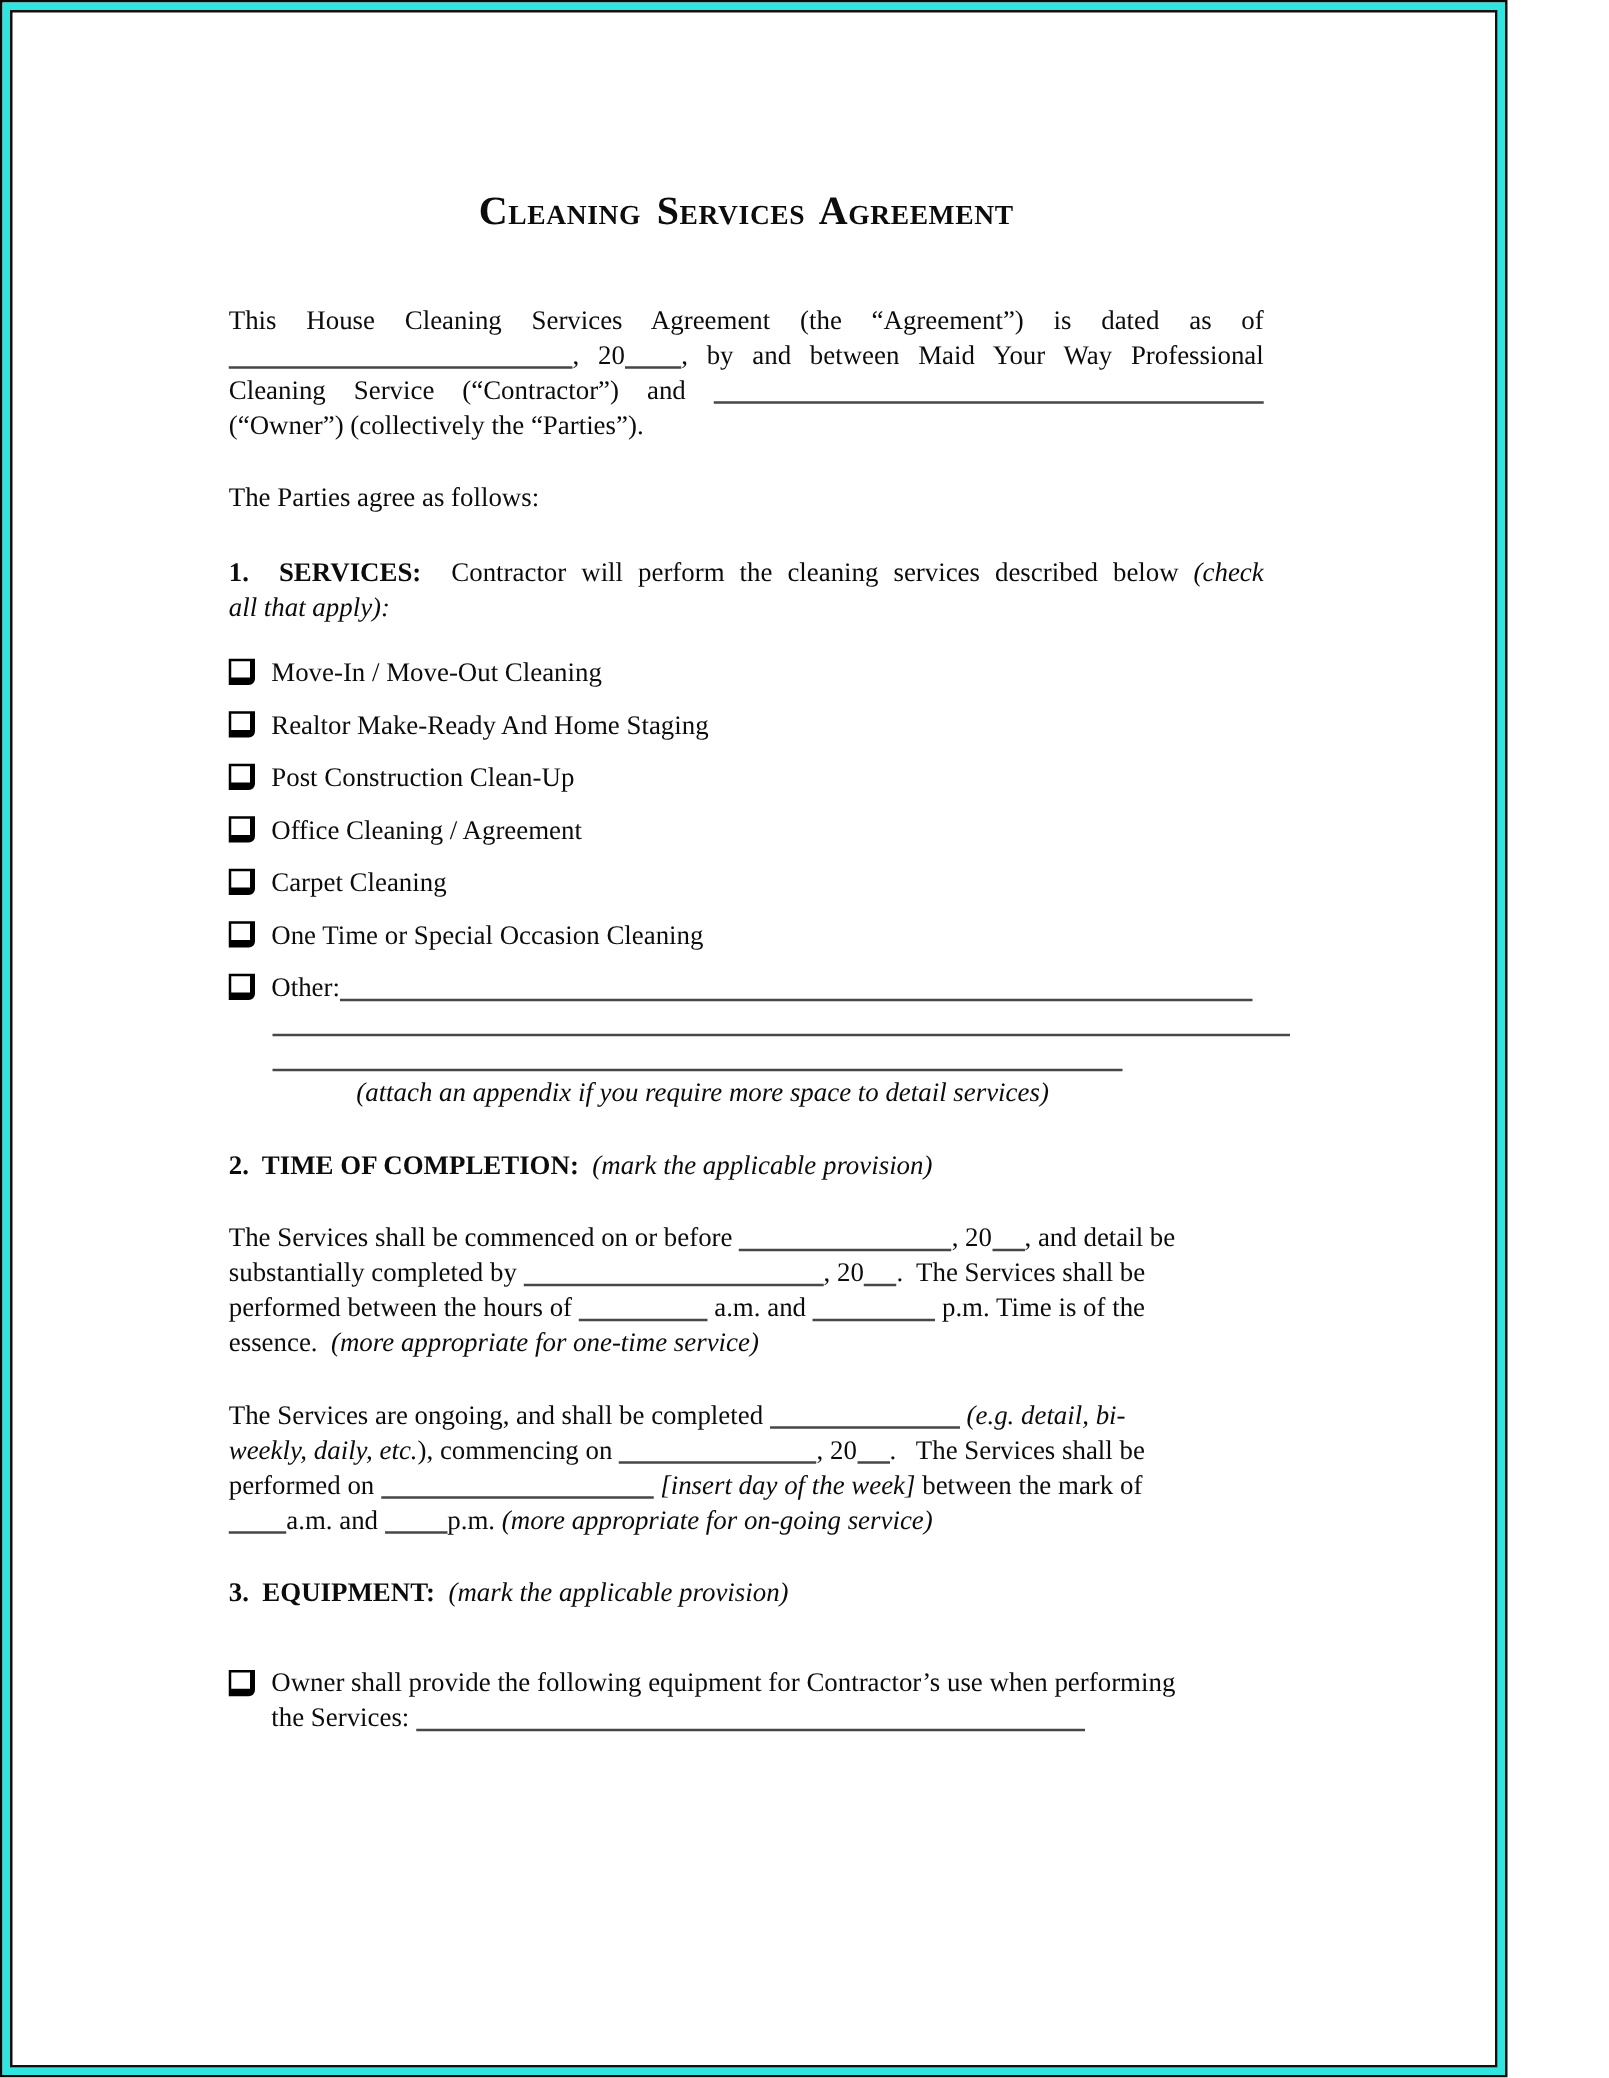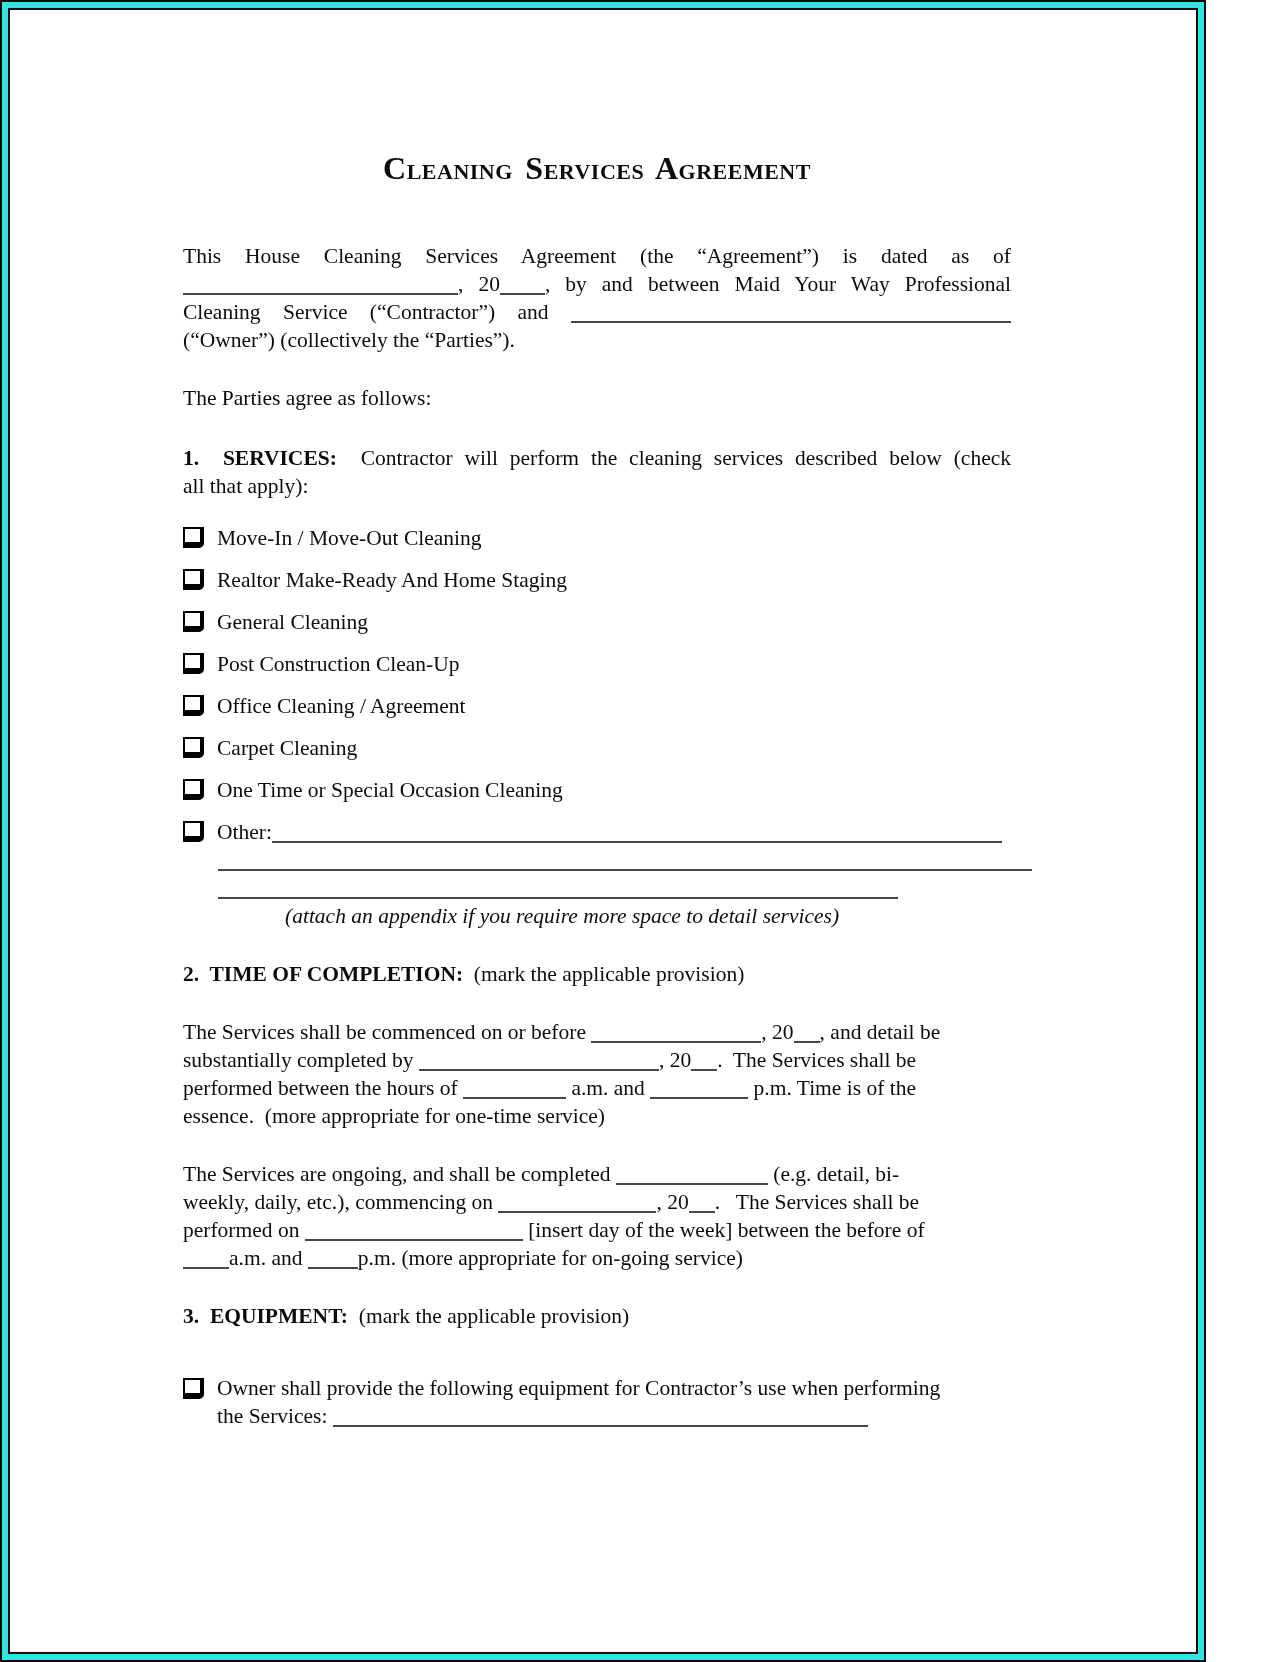"(check" .italic { font-style: none -> italic }
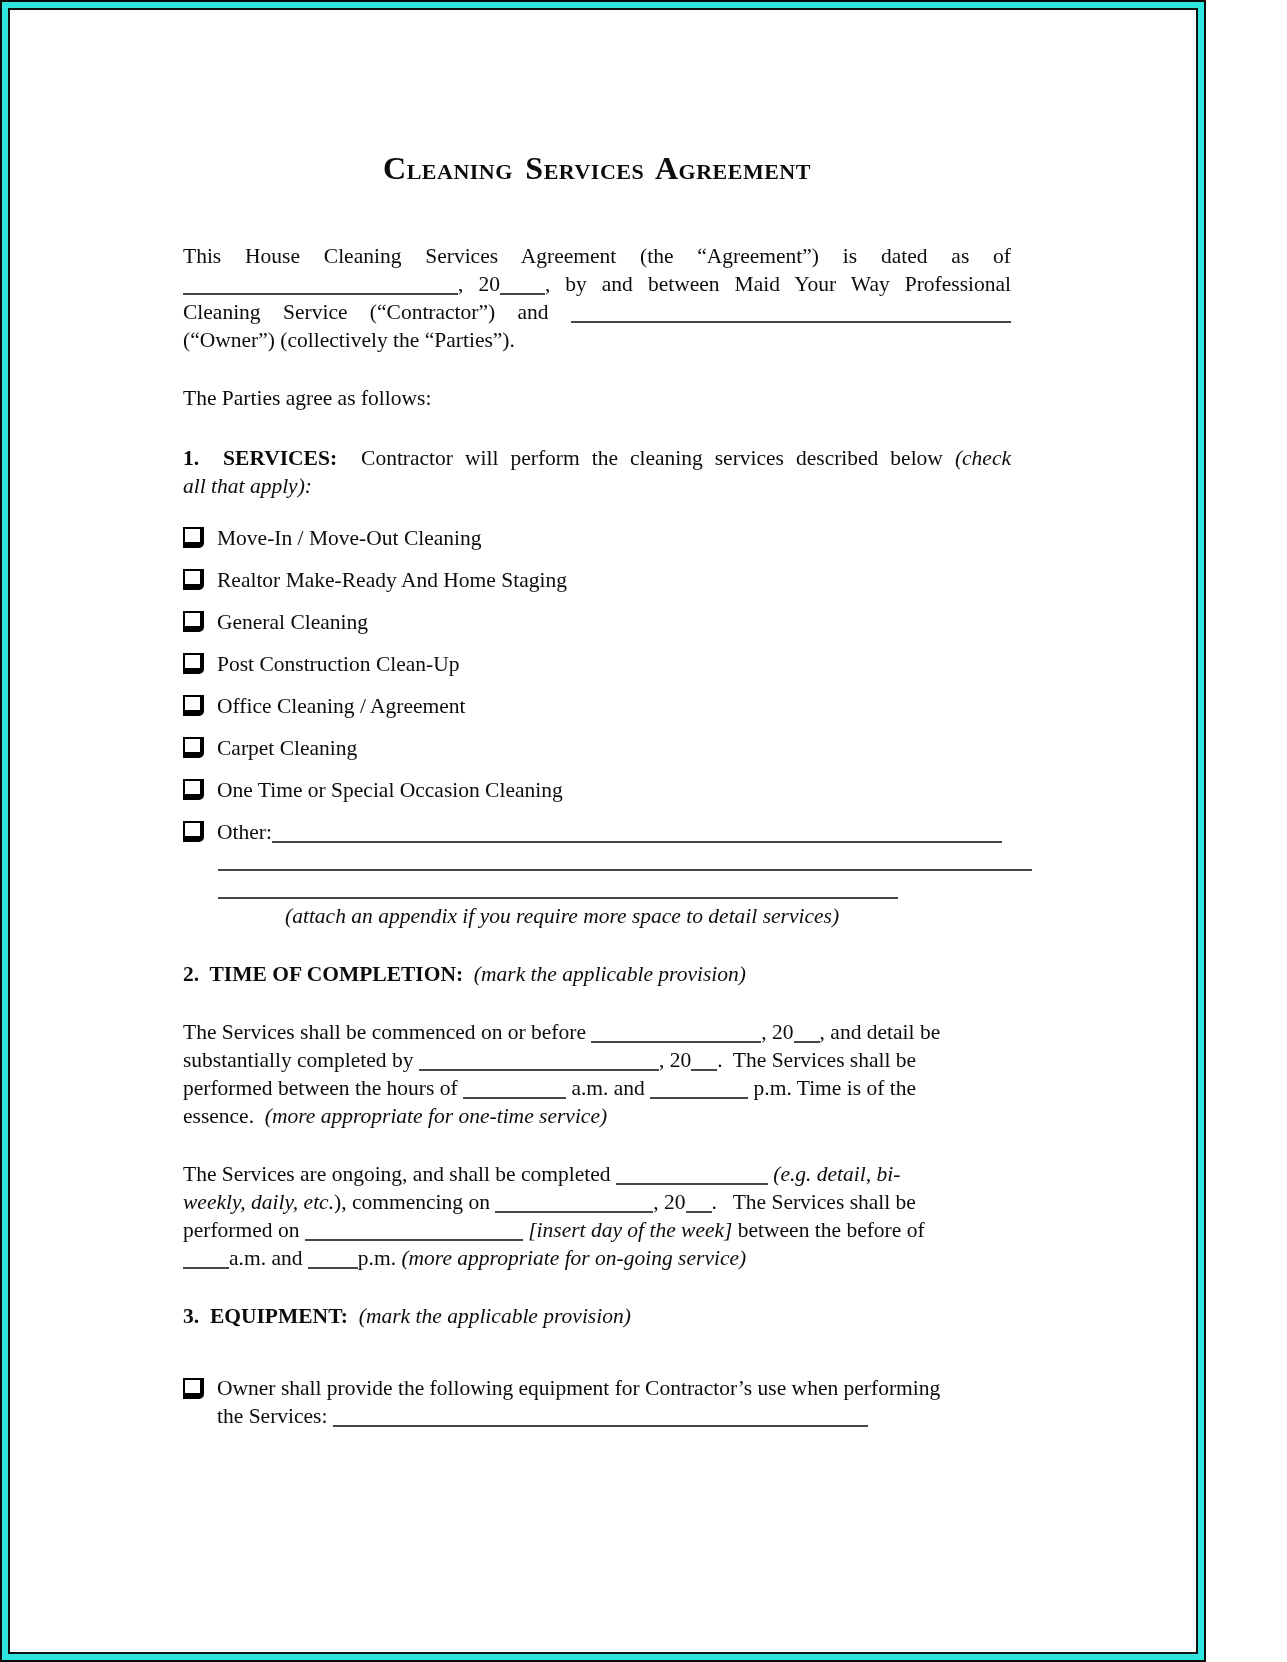"General Cleaning" div.cbrow { html: <div> <span></span><span>General Cleaning</span> </div> -> none }
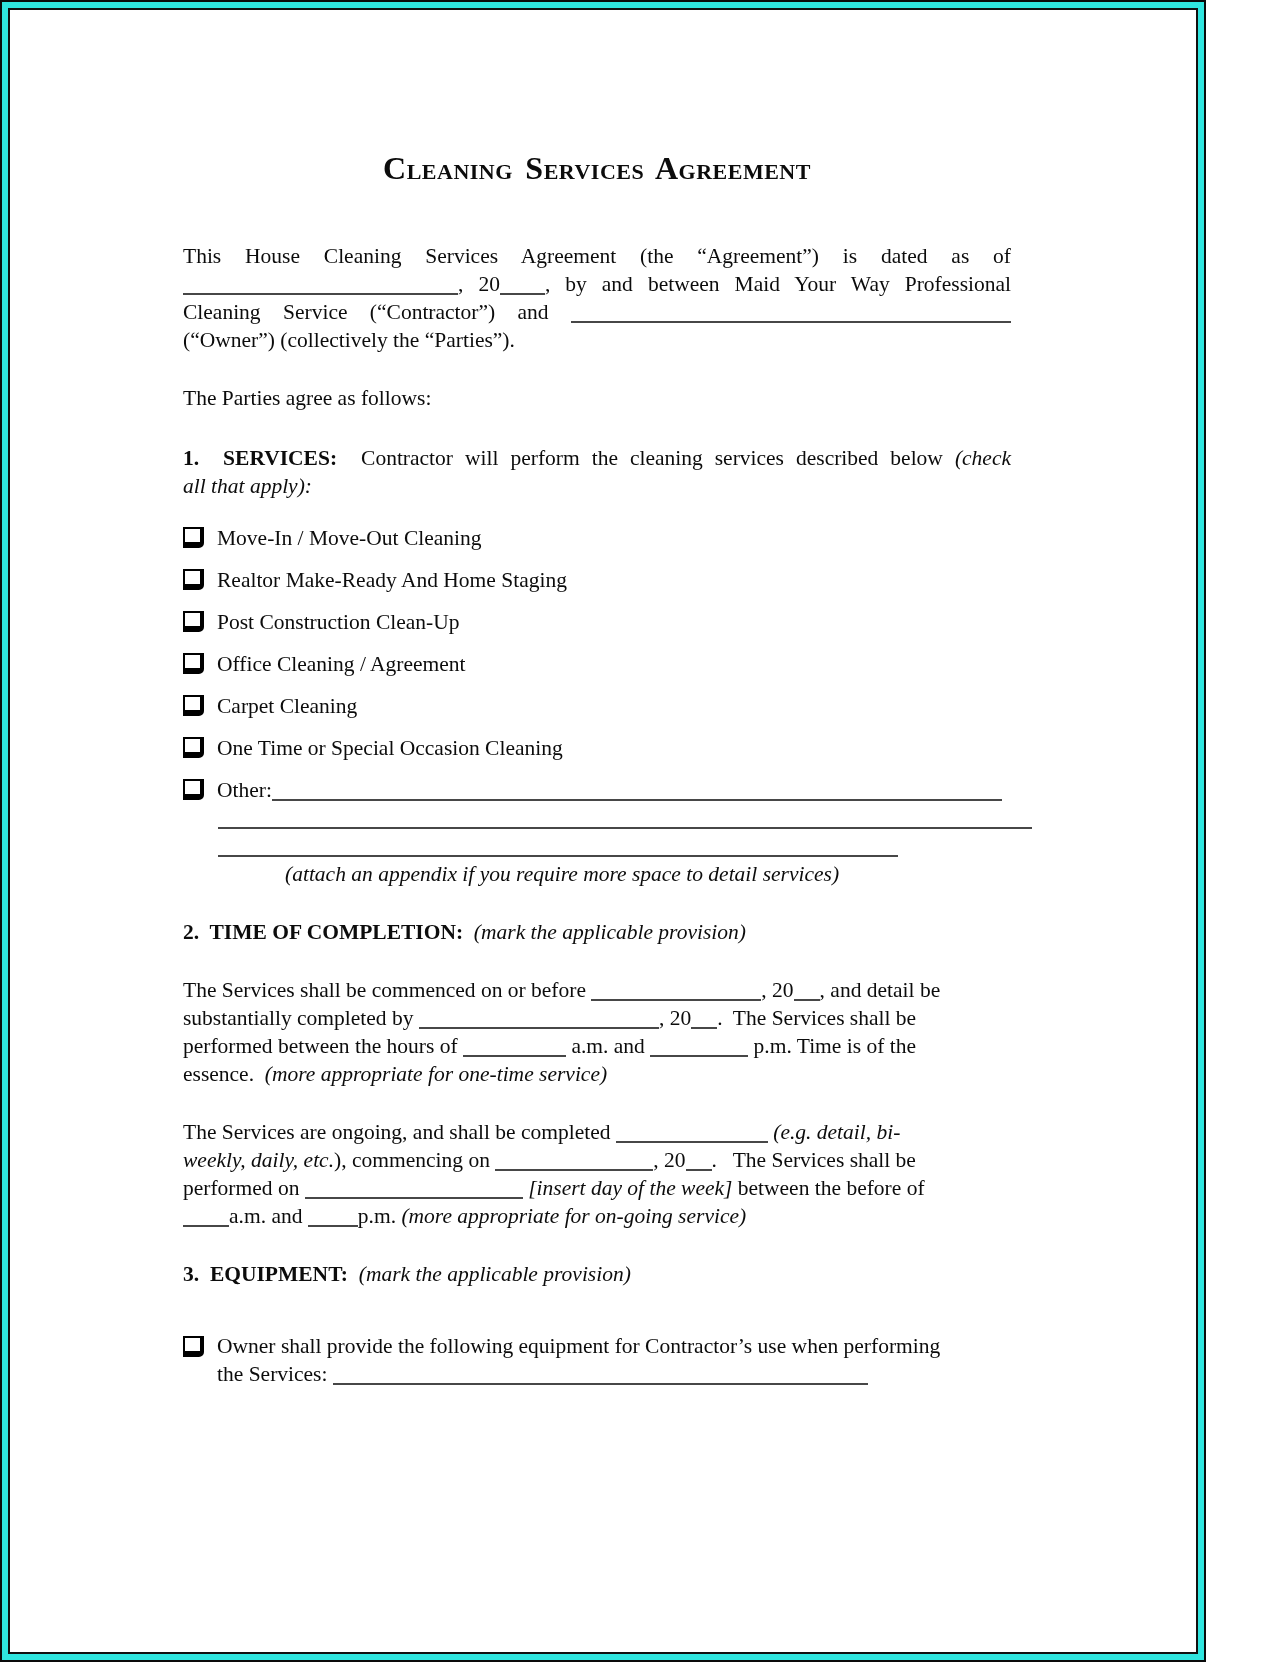"between the before of" span { text: before -> mark }
